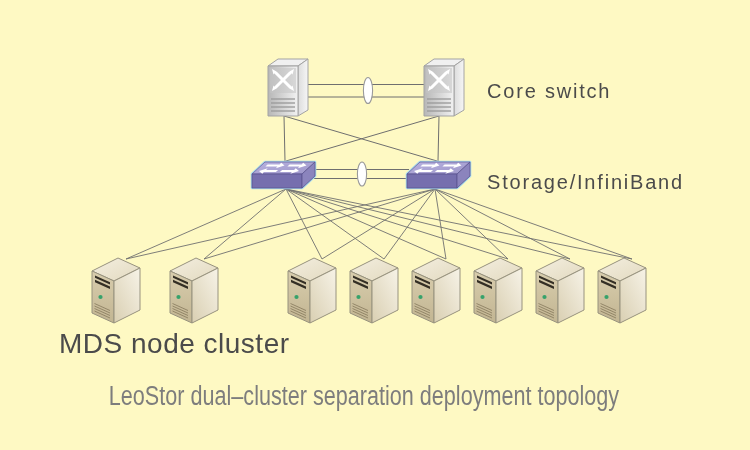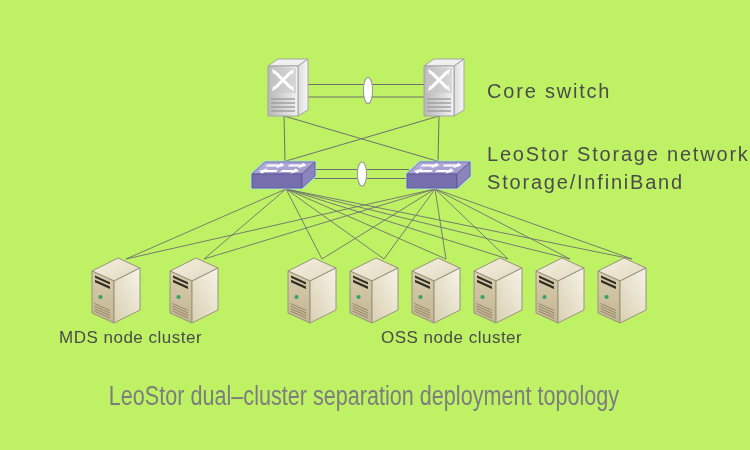"Core switch" #page { background: #bef264 -> #fef9c3 }
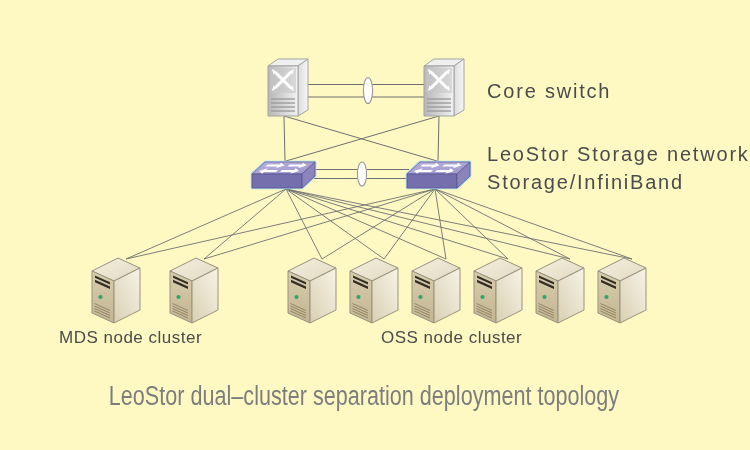"LeoStor Storage network" div.lbl { html: <div>LeoStor Storage network</div> -> none }
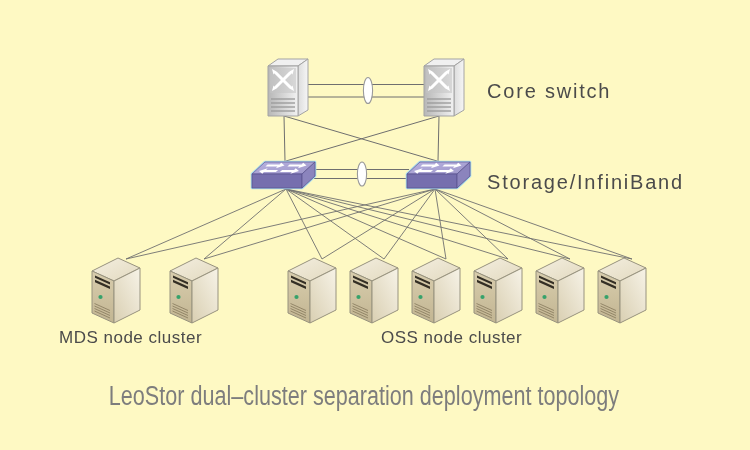"MDS node cluster" .lbl-cluster { font-size: 17px -> 28px }
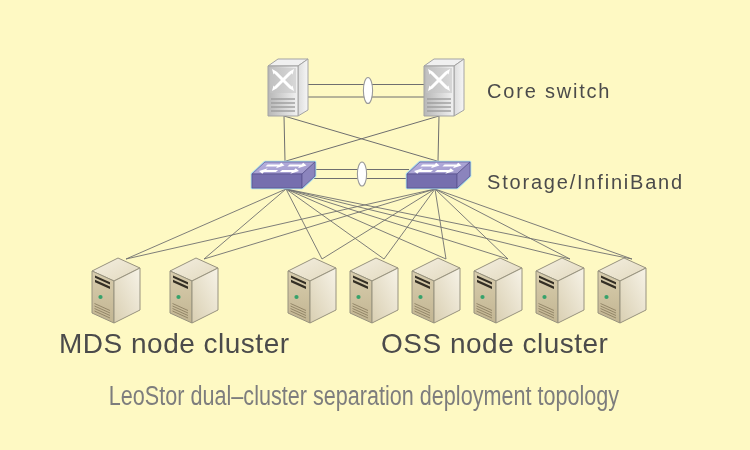"OSS node cluster" div.lbl { html: <div>OSS node cluster</div> -> none }
